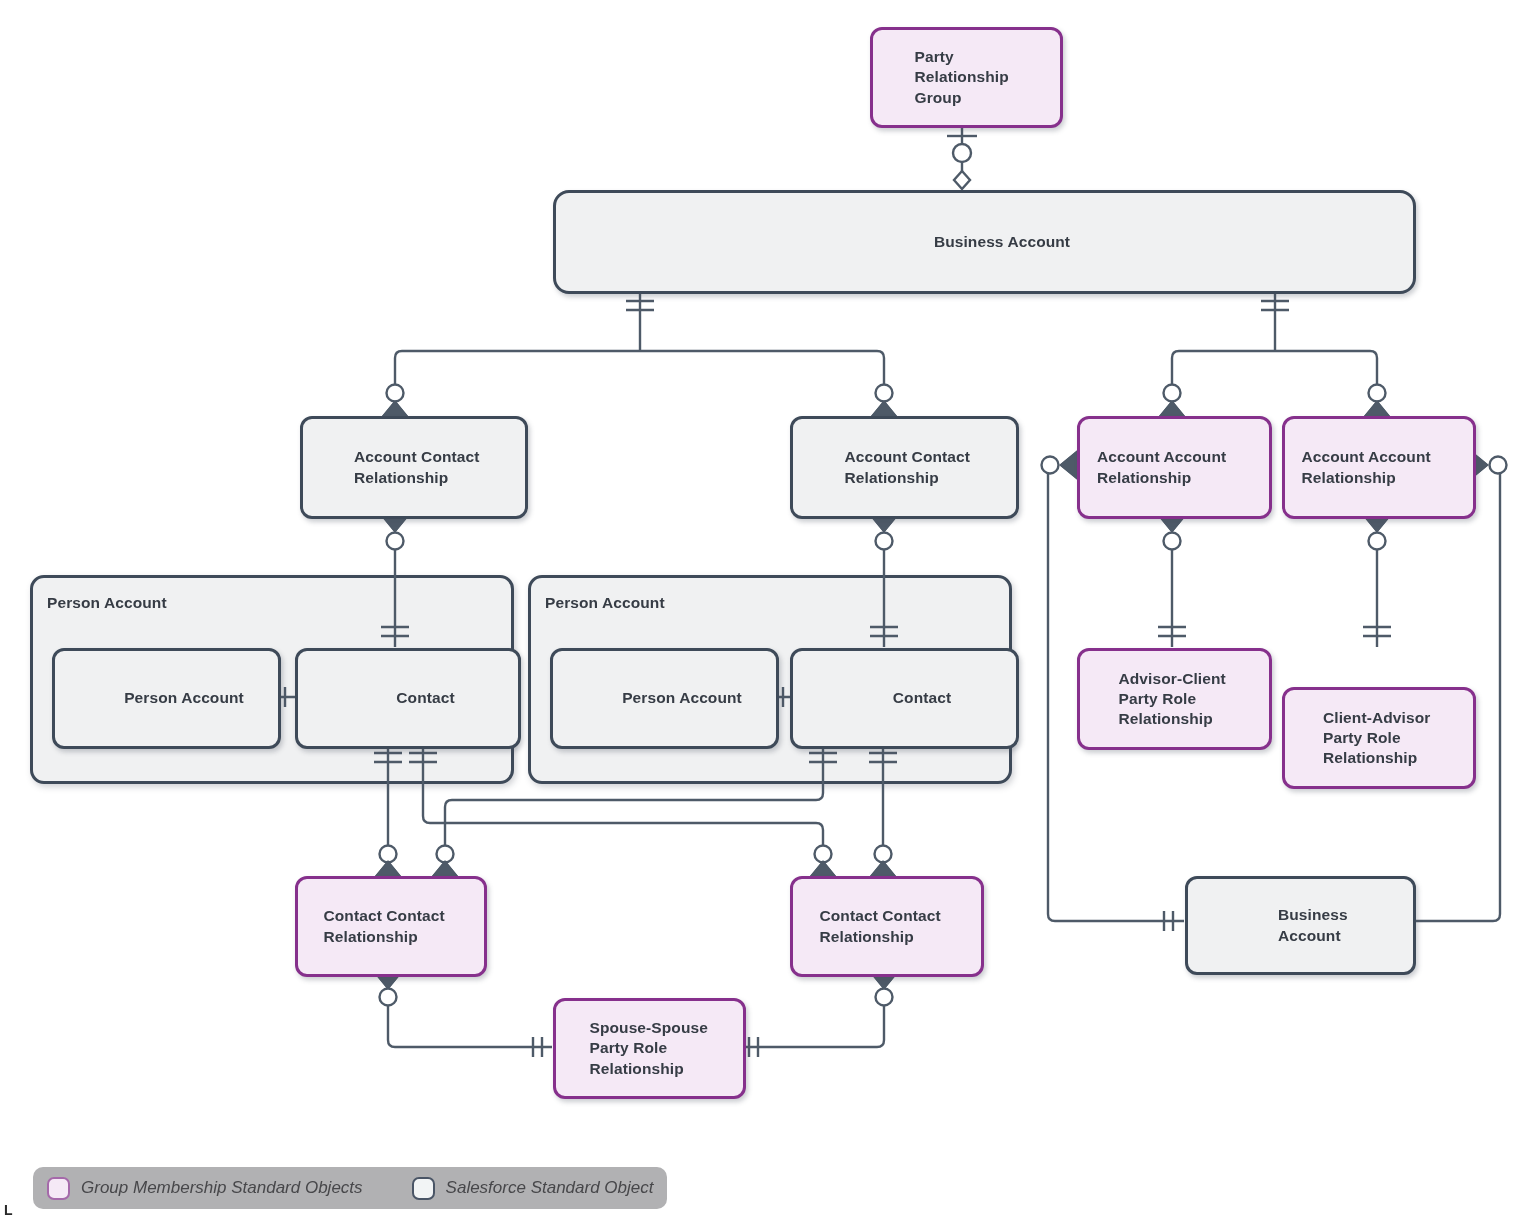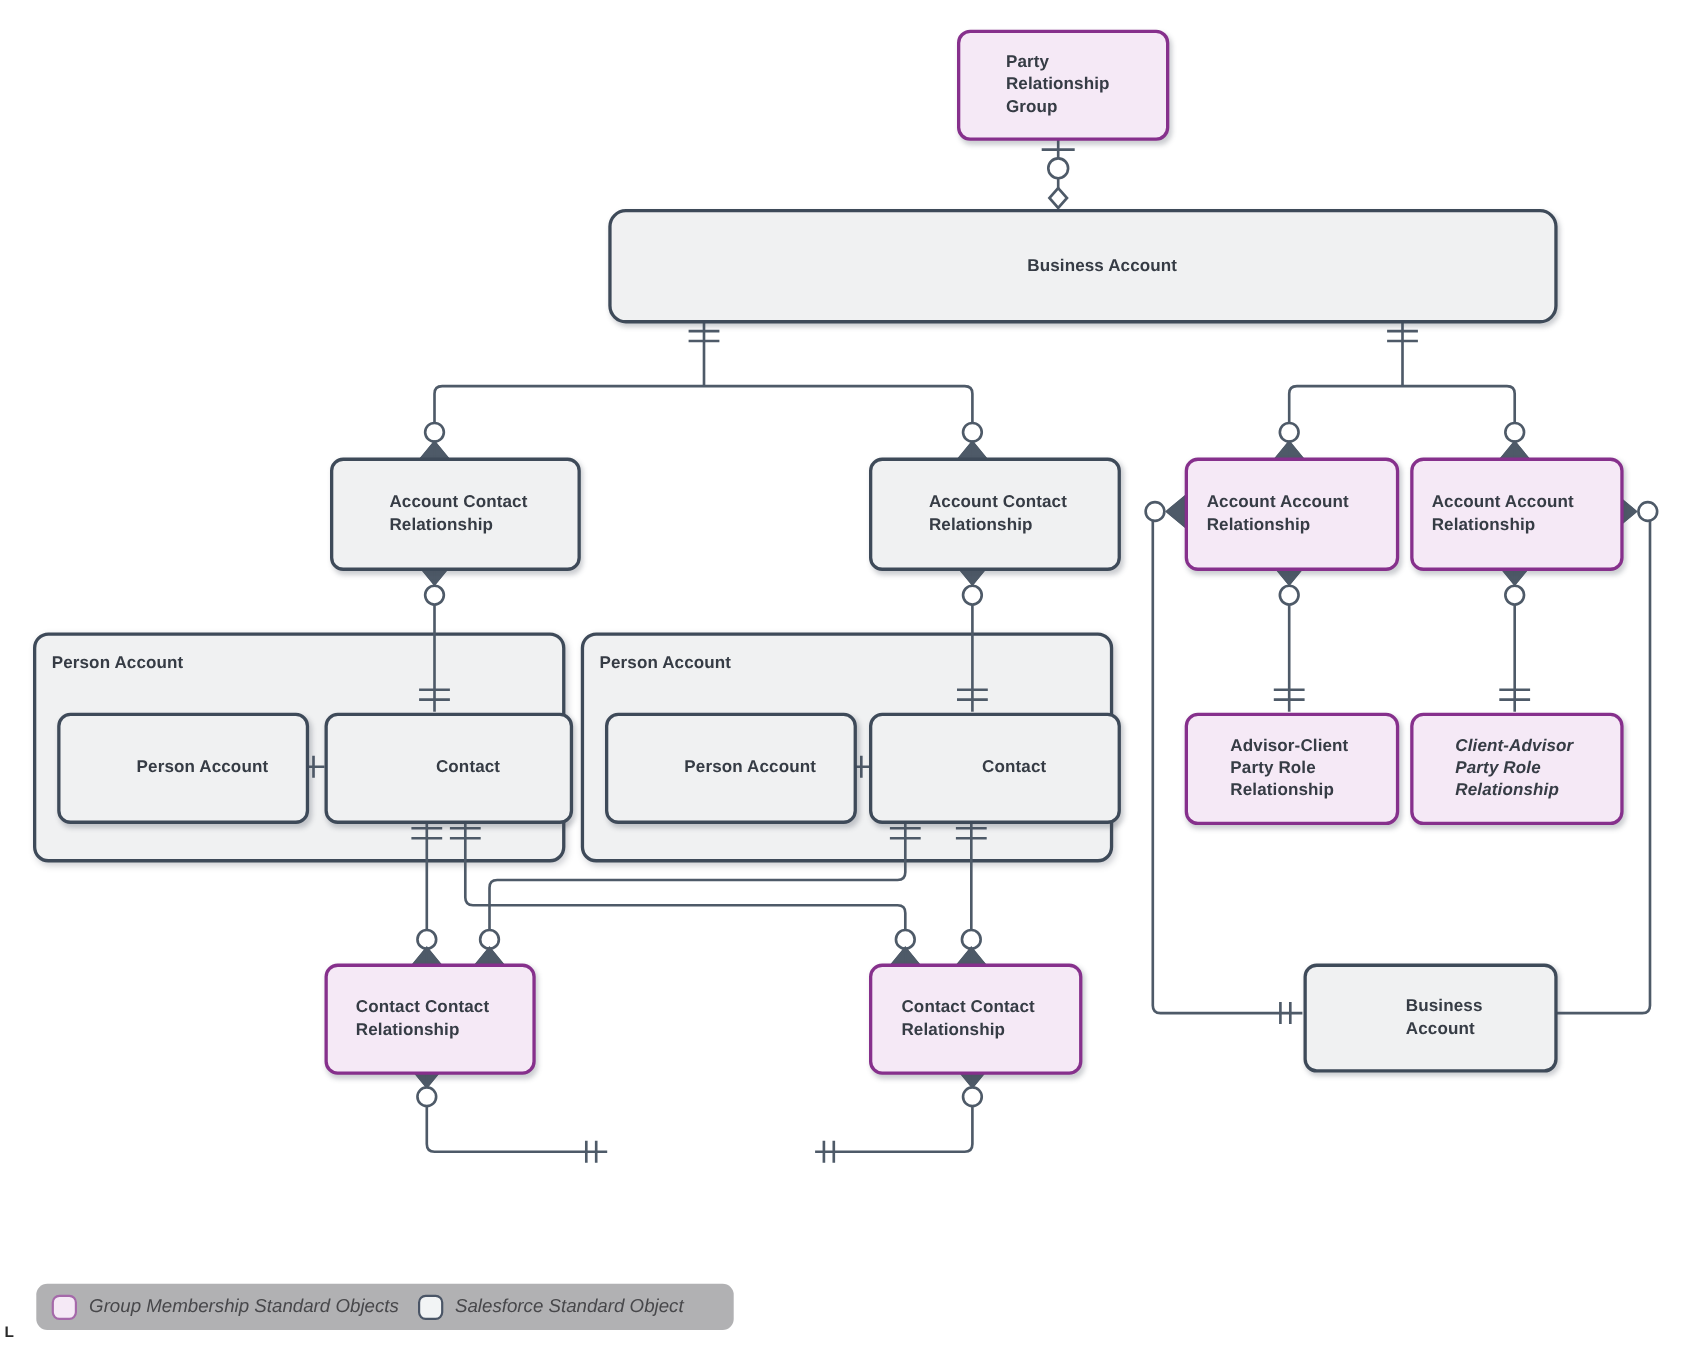"Client-Advisor Party Role Relationship" div.node { font-style: italic -> none; top: 648px -> 687px }
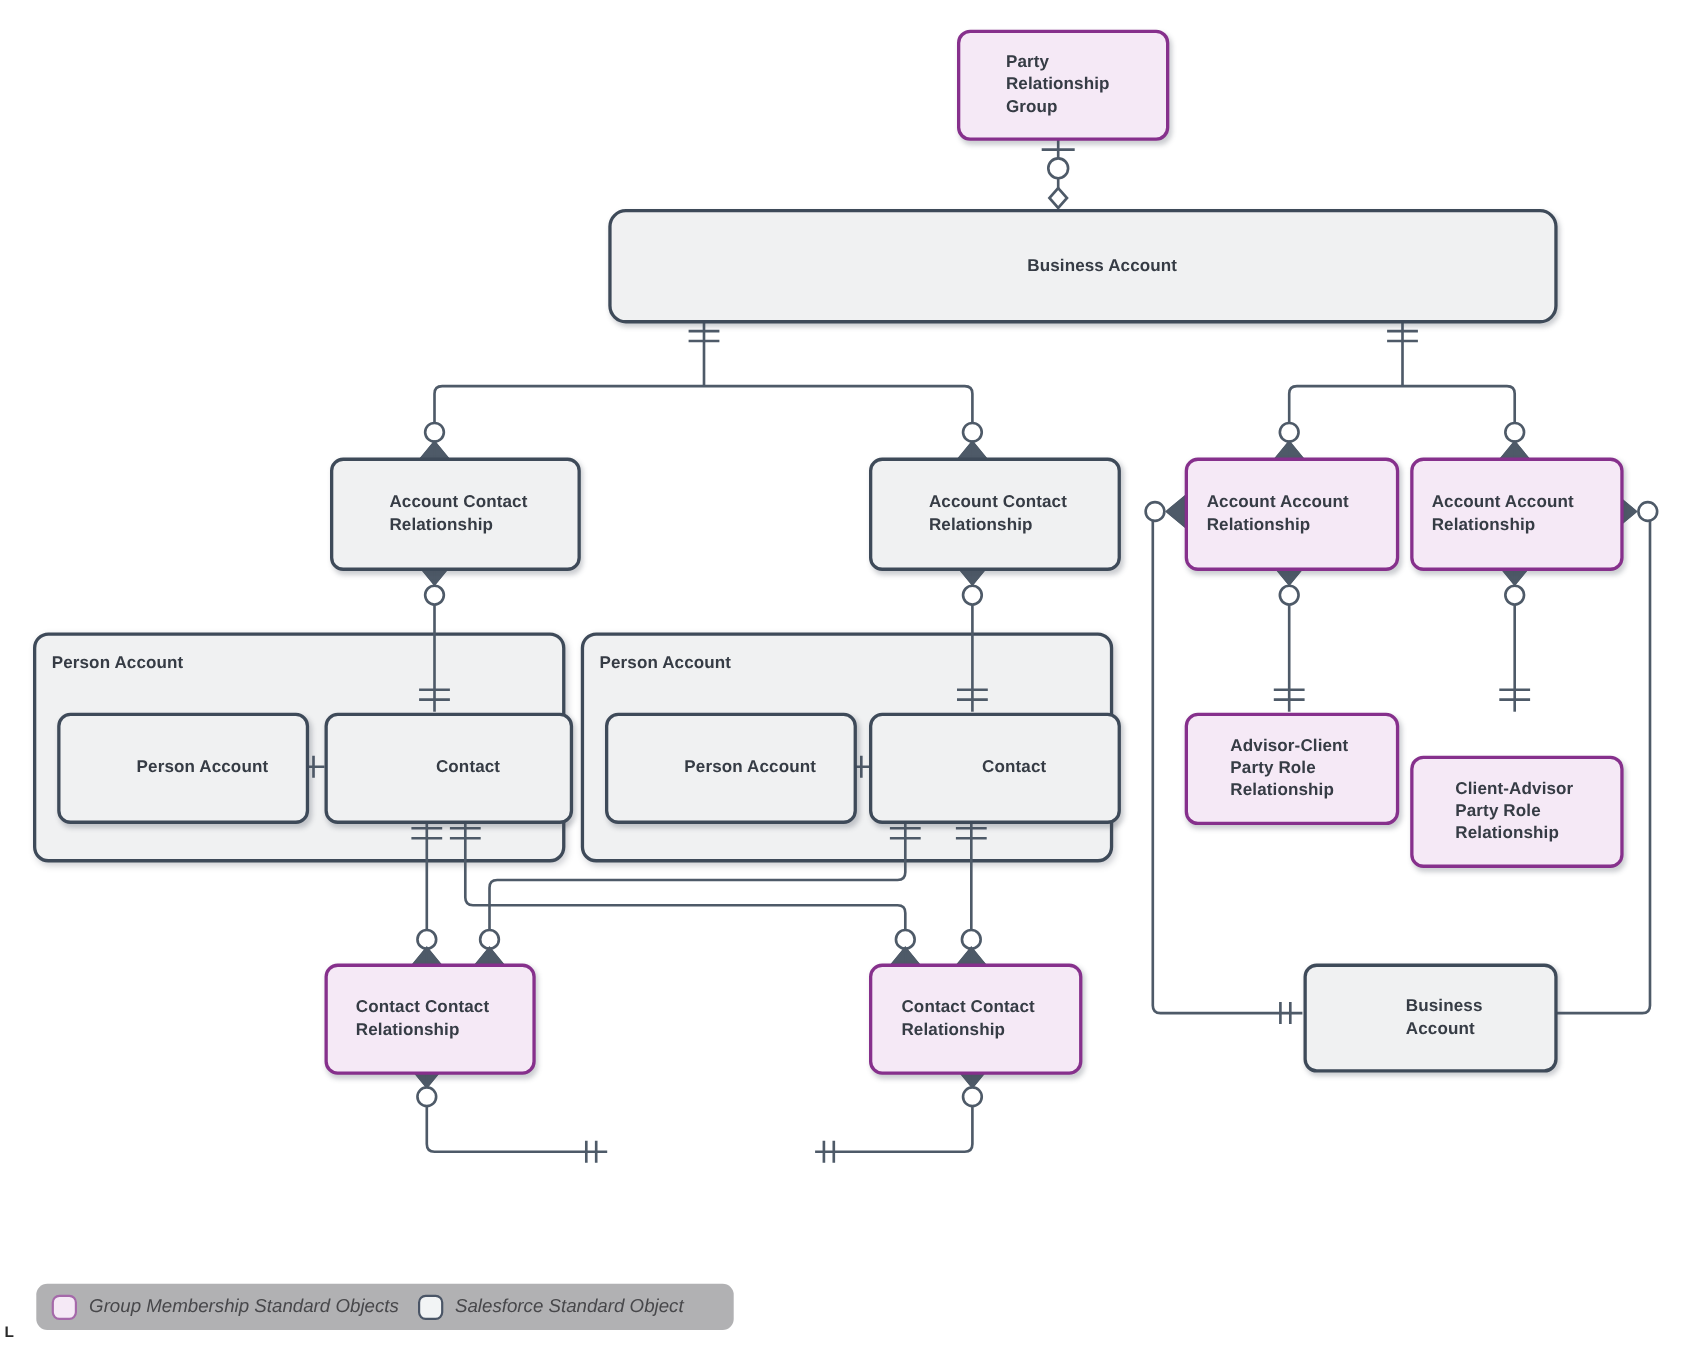"Spouse-Spouse Party Role Relationship" div.node { html: none -> <div> <span>Spouse-Spouse Party Role Relationship</span> </div> }
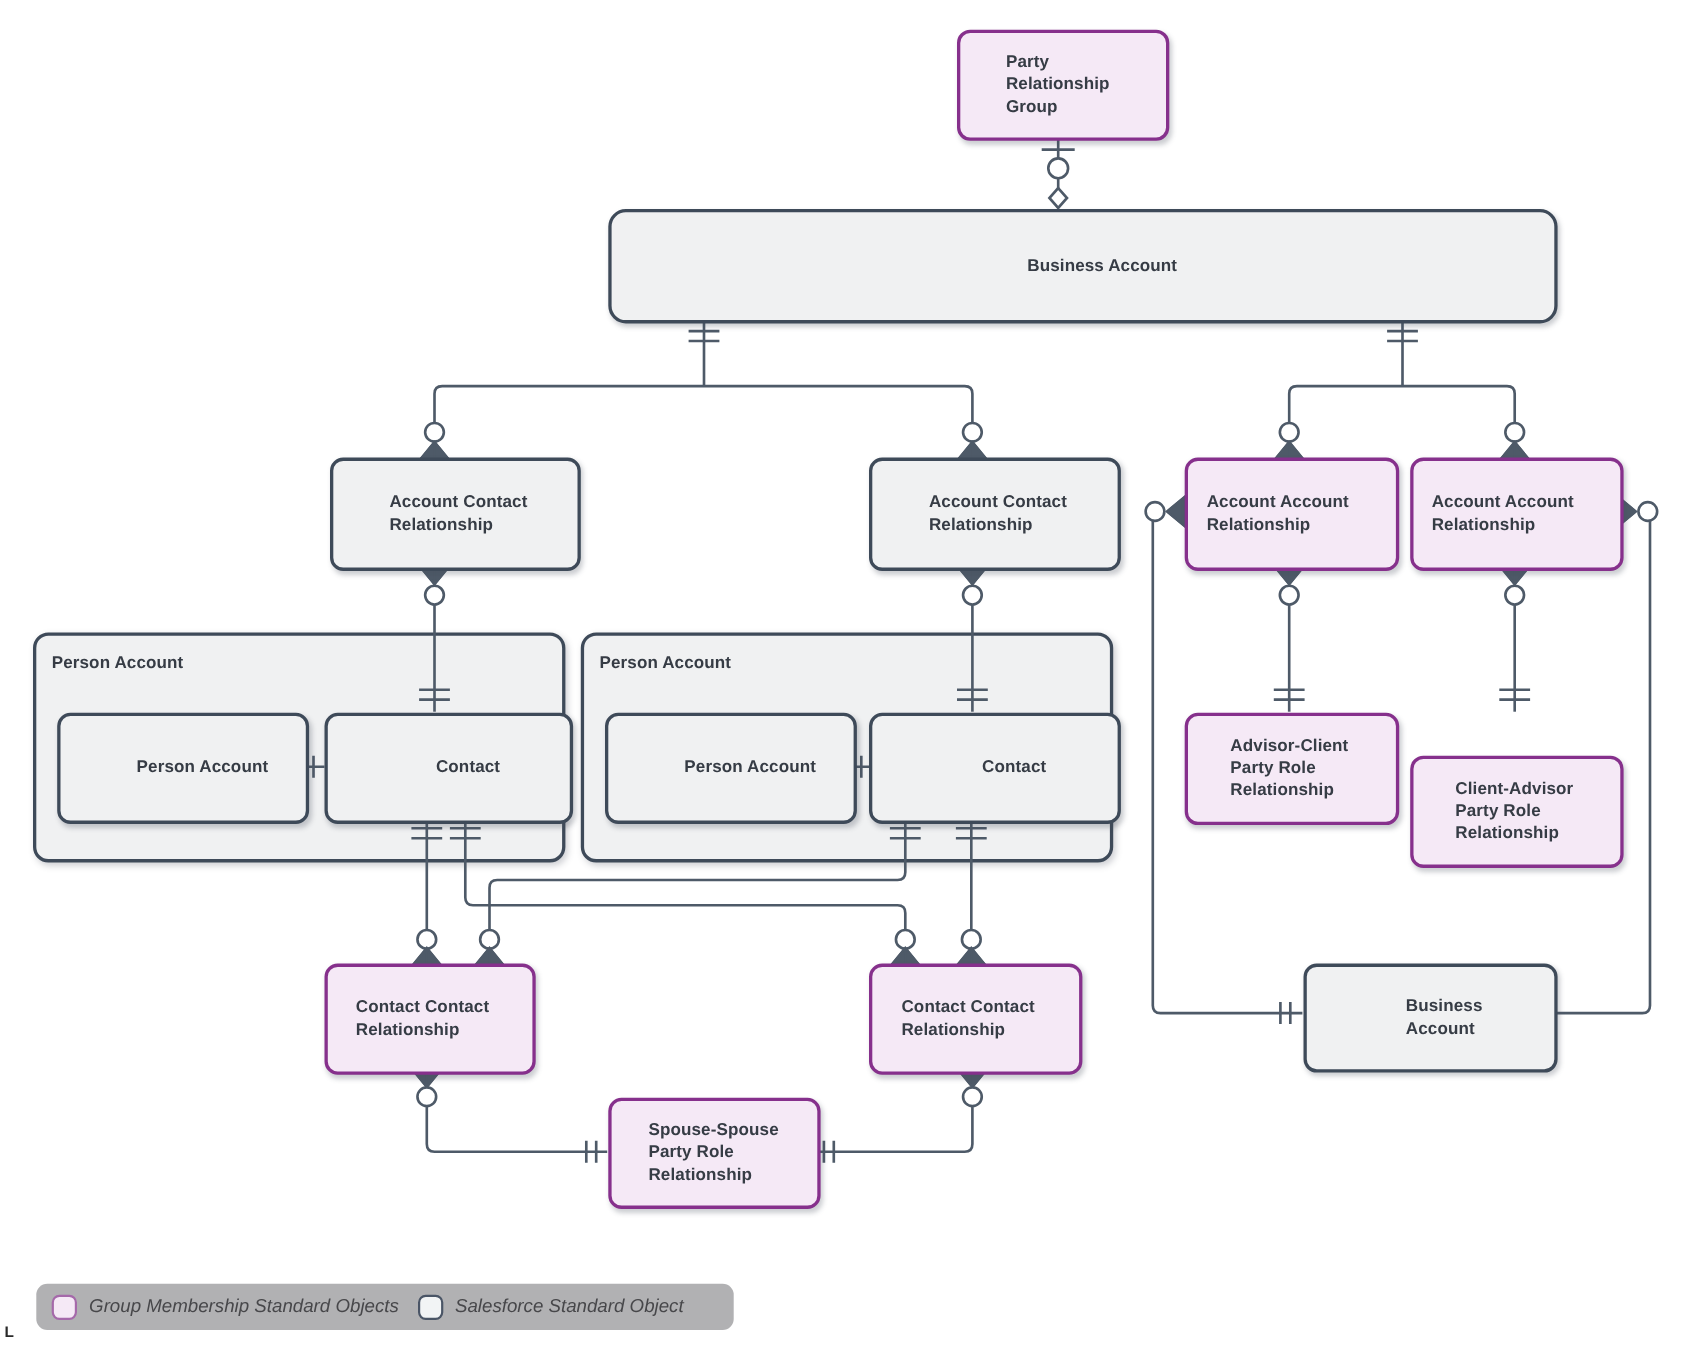"Group Membership Standard Objects" .legend { gap: none -> 32px }
